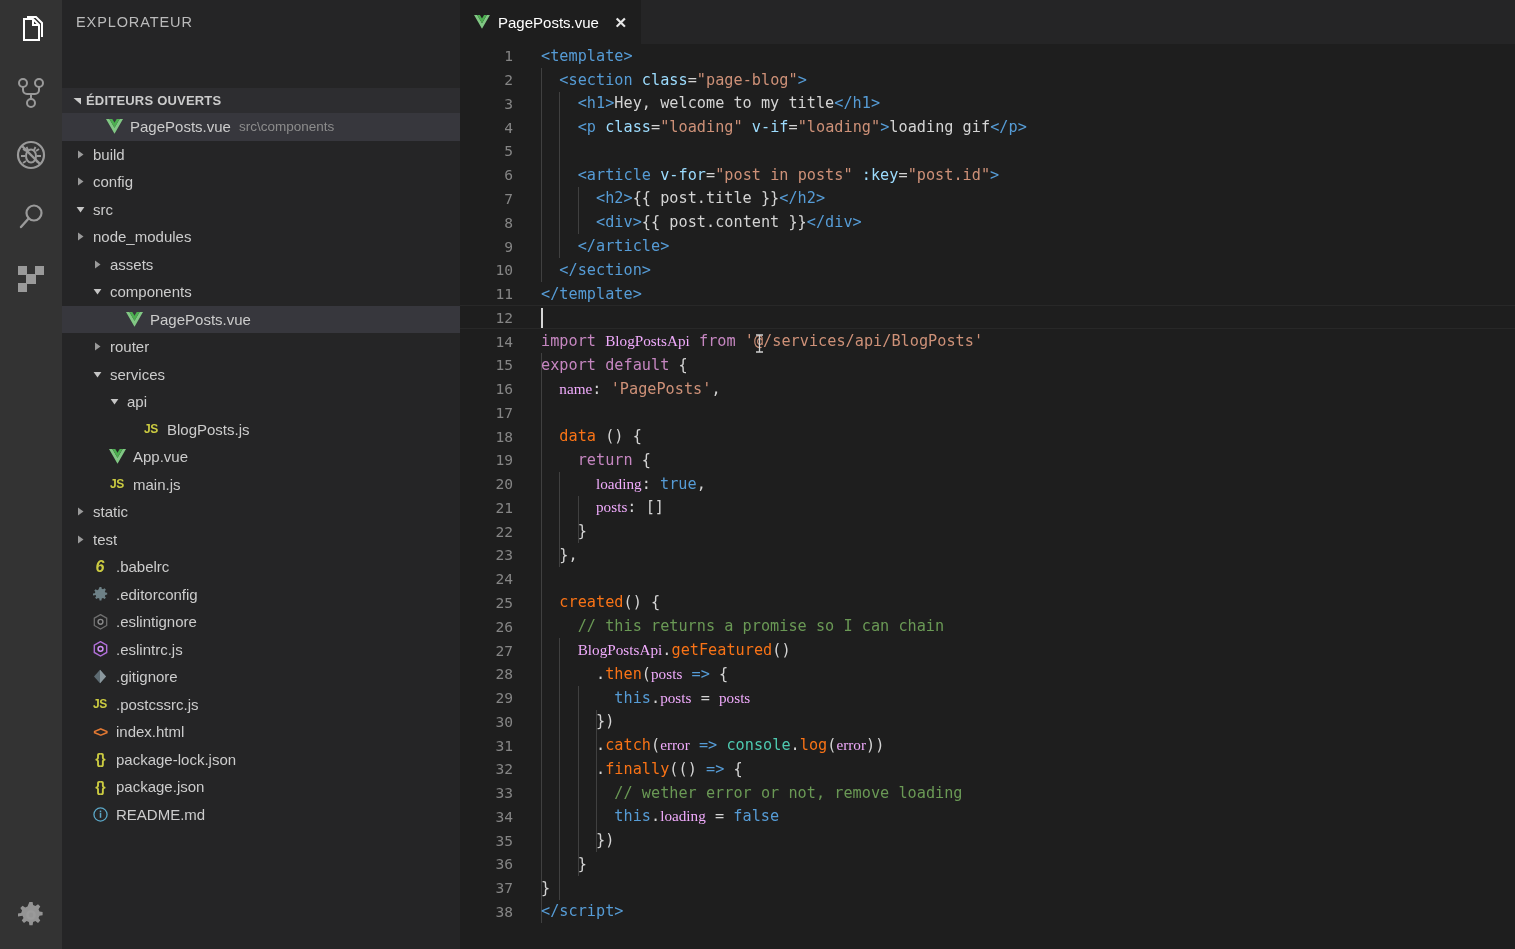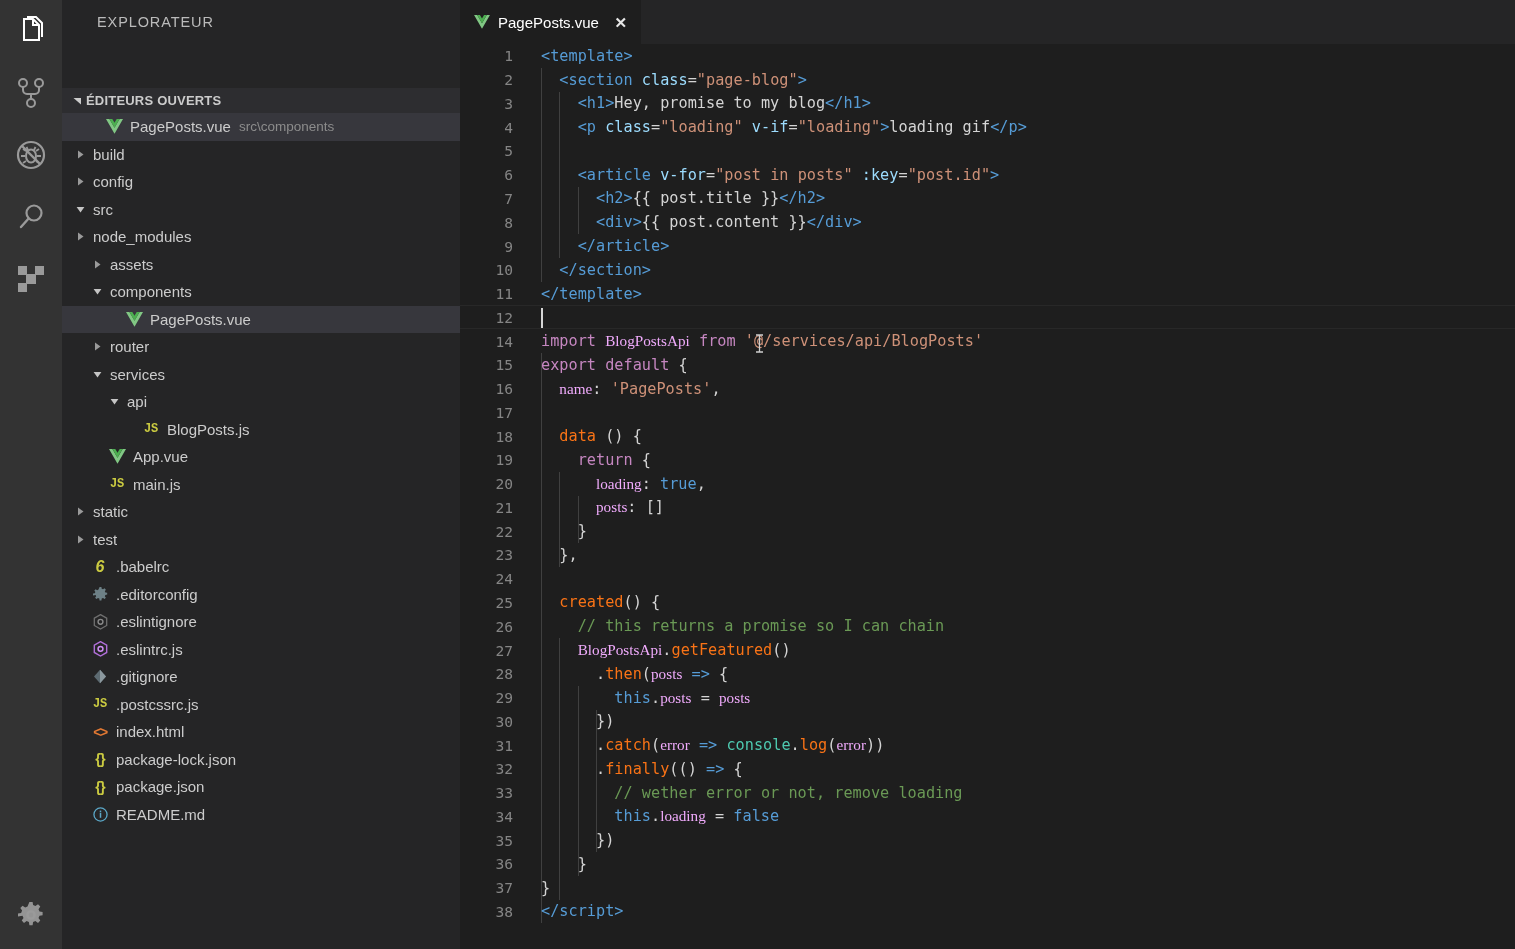"EXPLORATEUR" .sb-title { padding-left: 35px -> 14px }
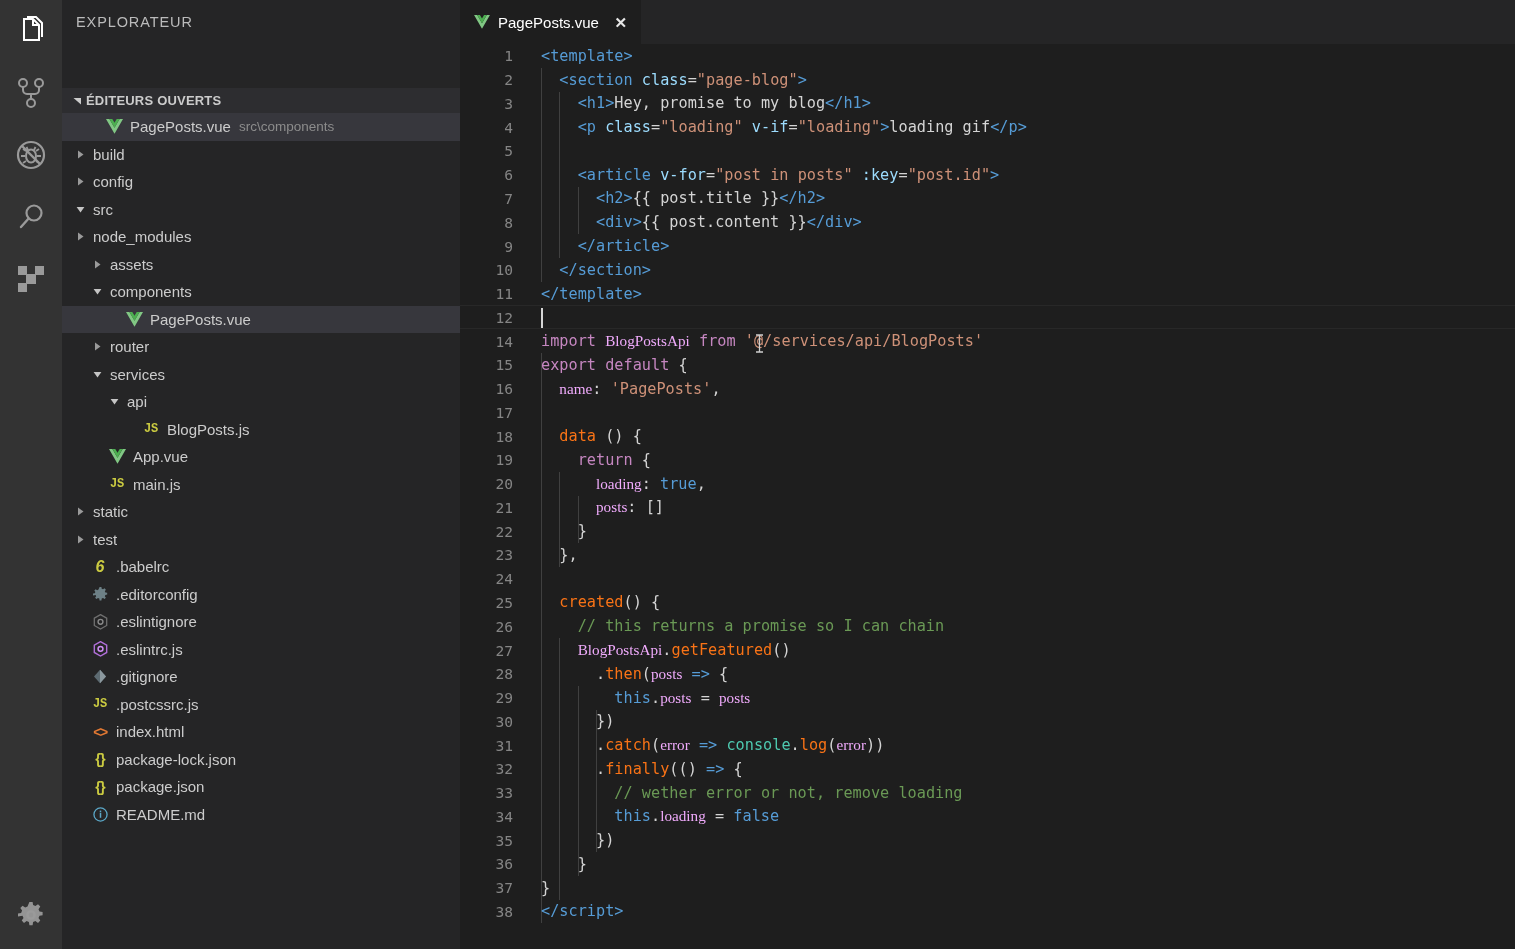"Hey, promise to my blog" span.t-txt { text: promise to my blog -> welcome to my title }
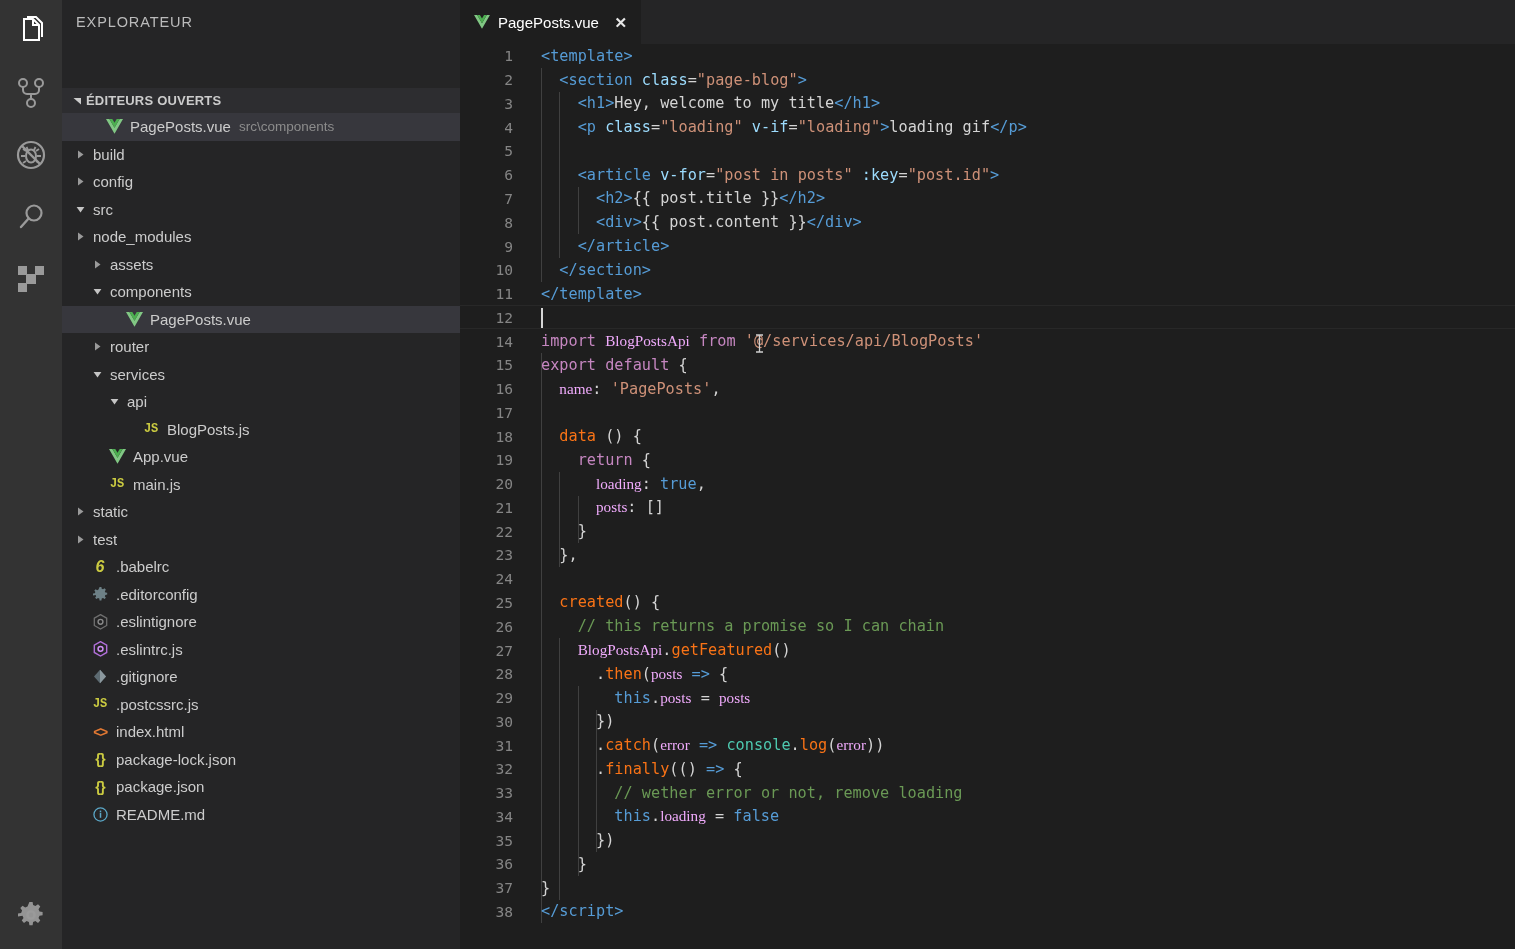"JS" .js-ico { font-family: Liberation Mono, monospace -> Liberation Sans, sans-serif }
